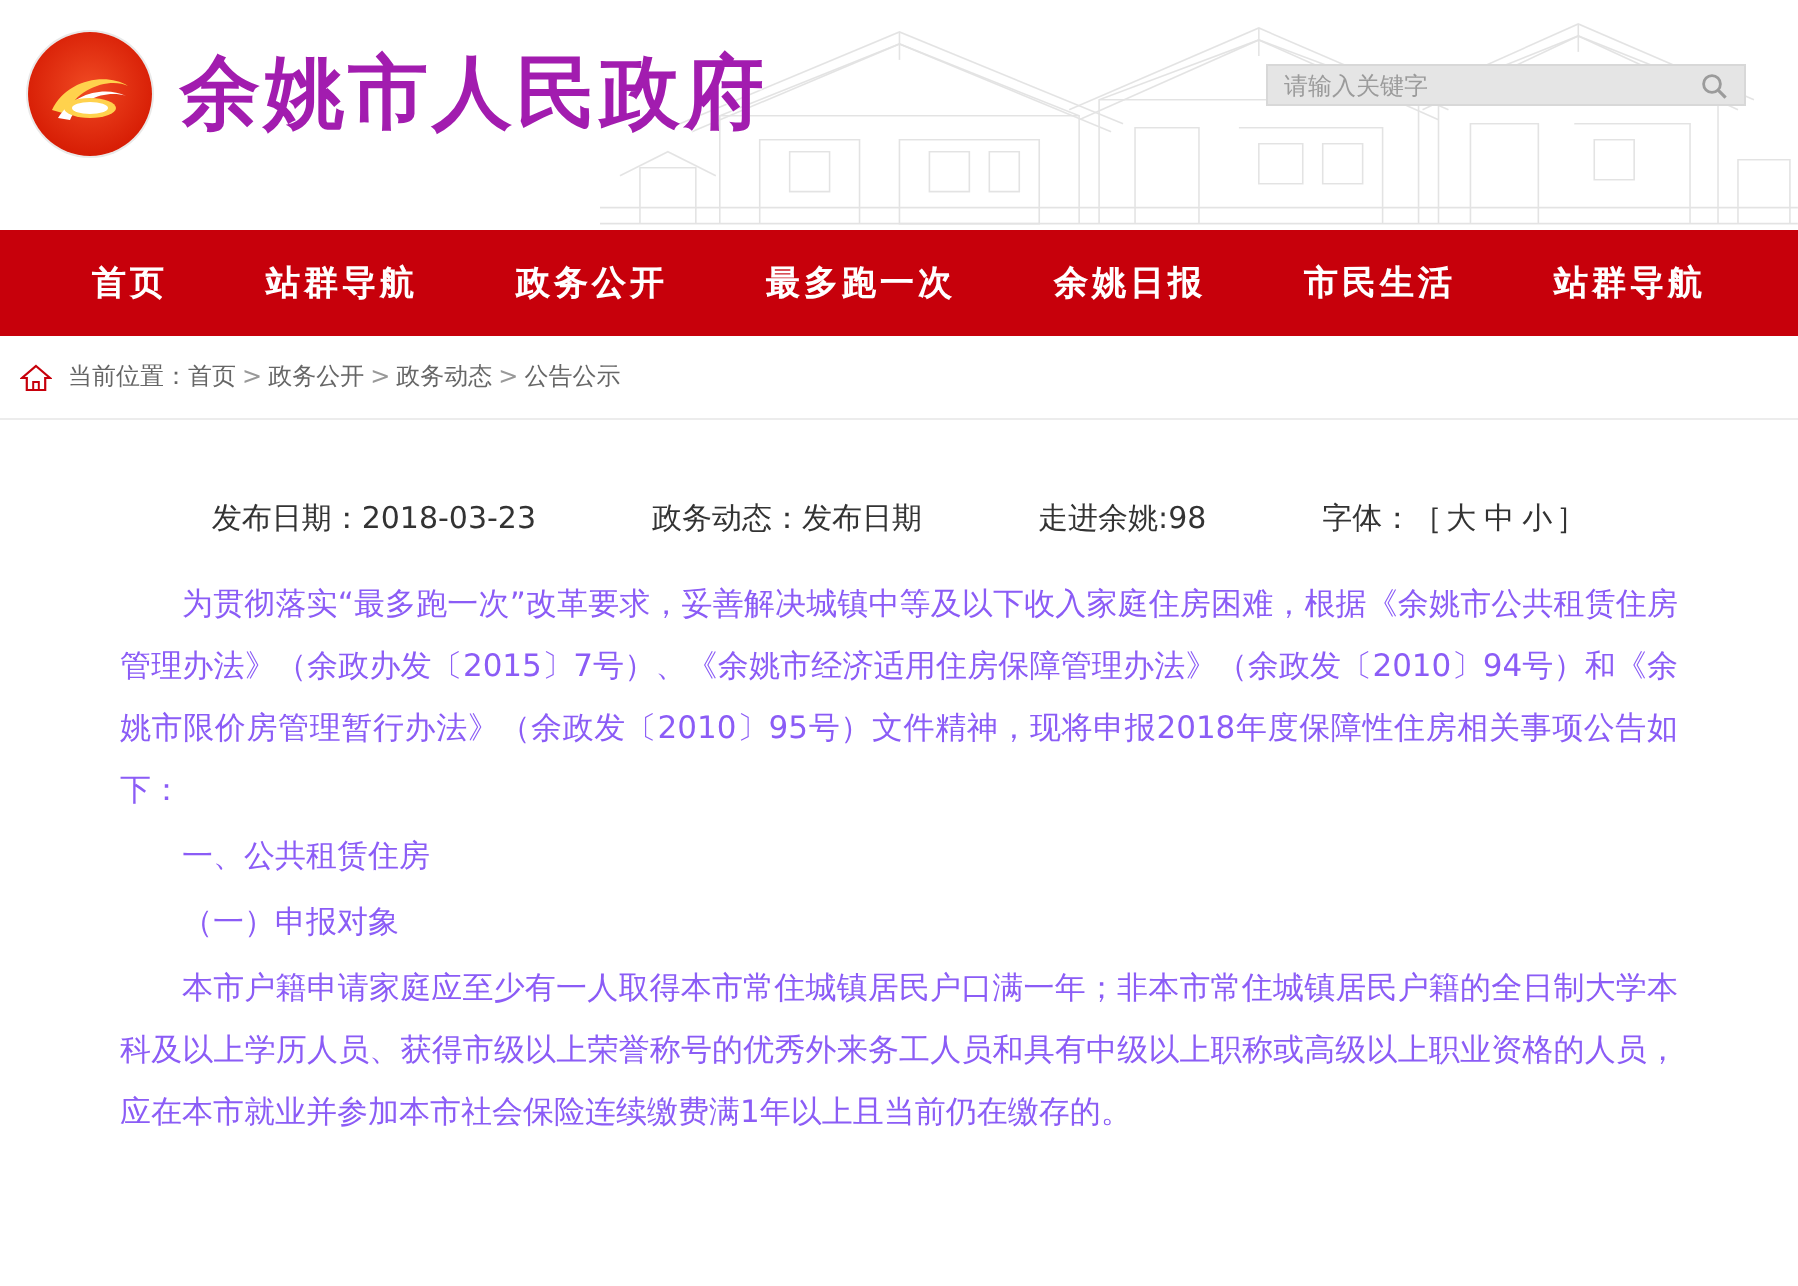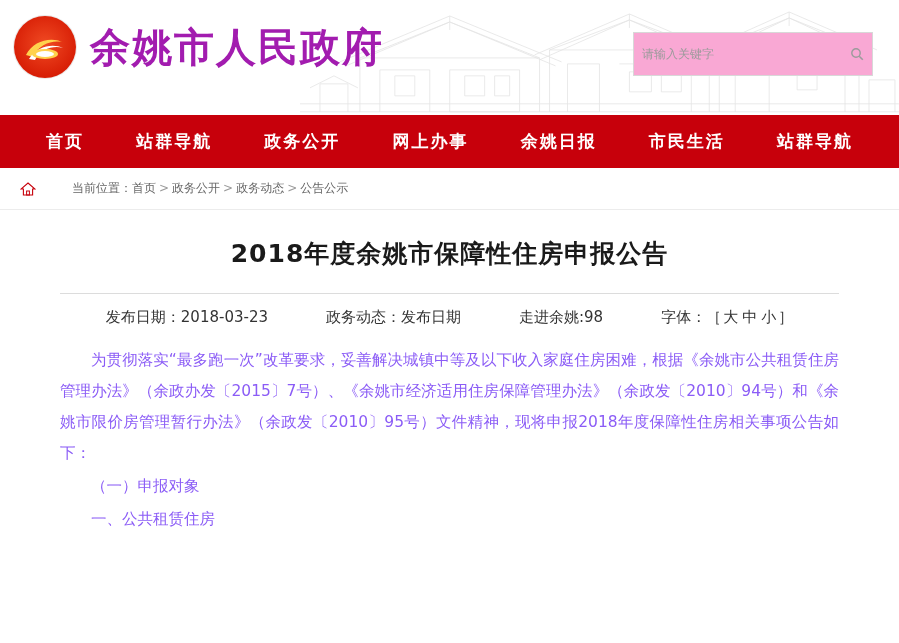"请输入关键字" .search-box { background: #f9a8d4 -> #e5e5e5; height: 44px -> 21px }
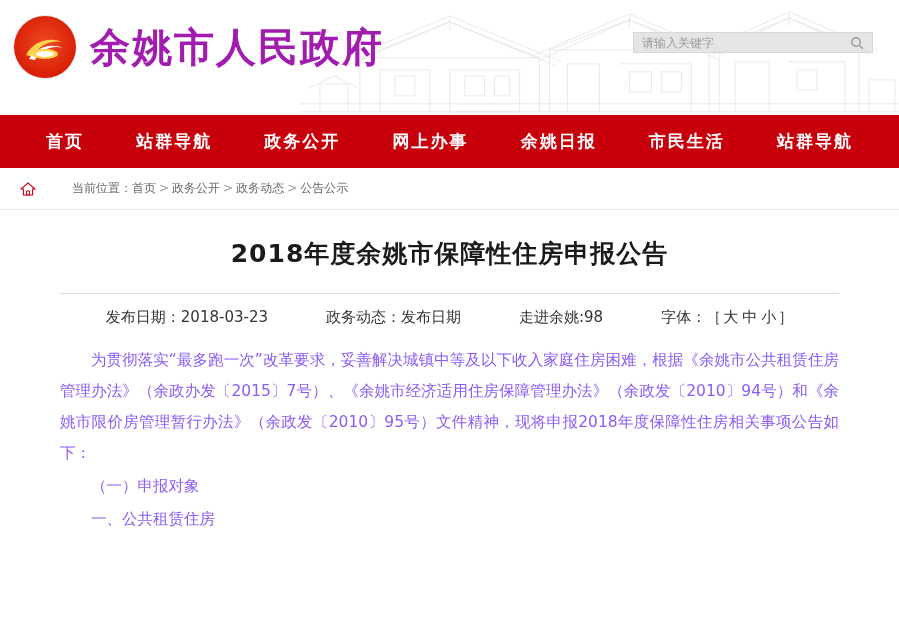"网上办事" div.nav-item { text: 网上办事 -> 最多跑一次 }
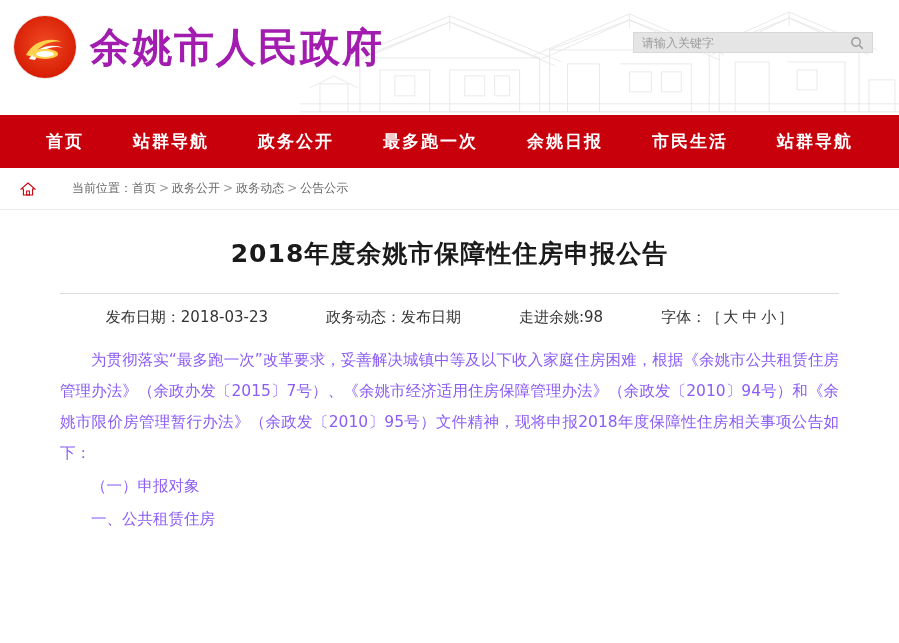"当前位置：首页 > 政务公开 > 政务动态" .crumb-bar { gap: 28px -> none; padding: 0 20px -> 0 10px }
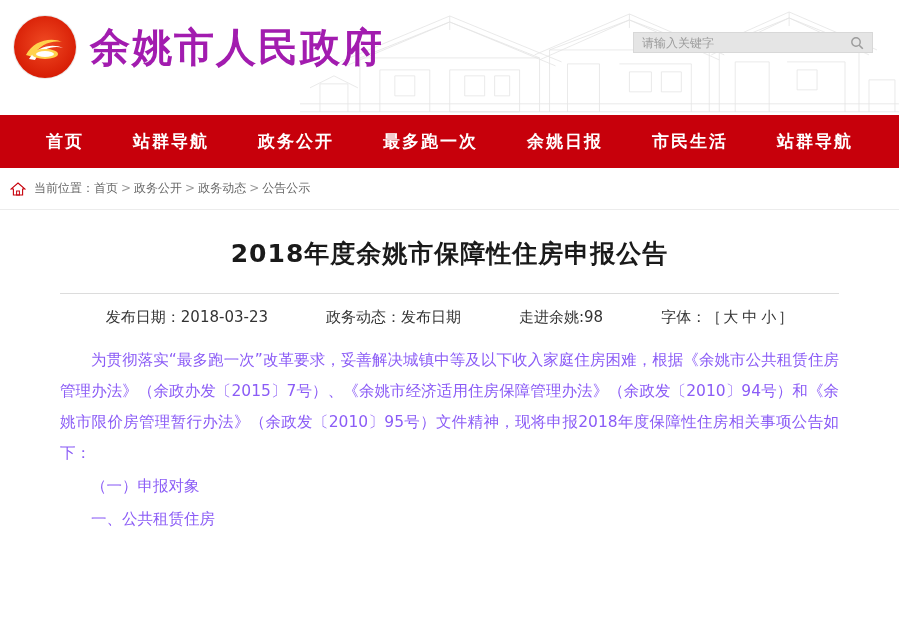"2018年度余姚市保障性住房申报公告" div.art-title { html: <div>2018年度余姚市保障性住房申报公告</div> -> none }
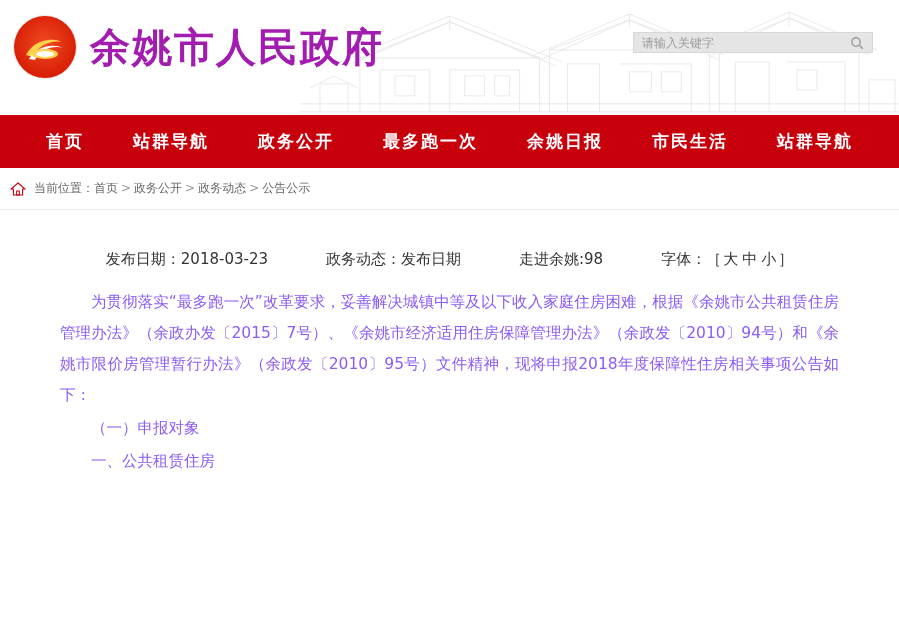"（一）申报对象" p.indent2 { order: before "一、公共租赁住房" -> after "一、公共租赁住房" }
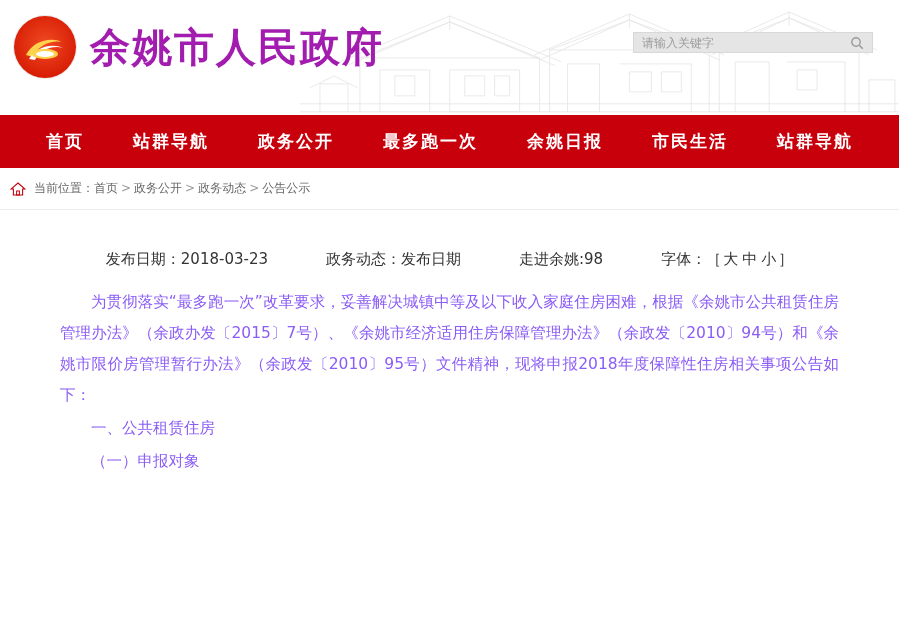"本市户籍申请家庭应至少有一人取得本市常住城镇居民户口满一年；非本市常住城镇居民户" p.indent2 { html: none -> <p>本市户籍申请家庭应至少有一人取得本市常住城镇居民户口满一年；非本市常住城镇居民户籍的全日制大学本科及以上学历人员、获得市级以上荣誉称号的优秀外来务工人员和具有中级以上职称或高级以上职业资格的人员，应在本市就业并参加本市社会保险连续缴费满1年以上且当前仍在缴存的。</p> }
